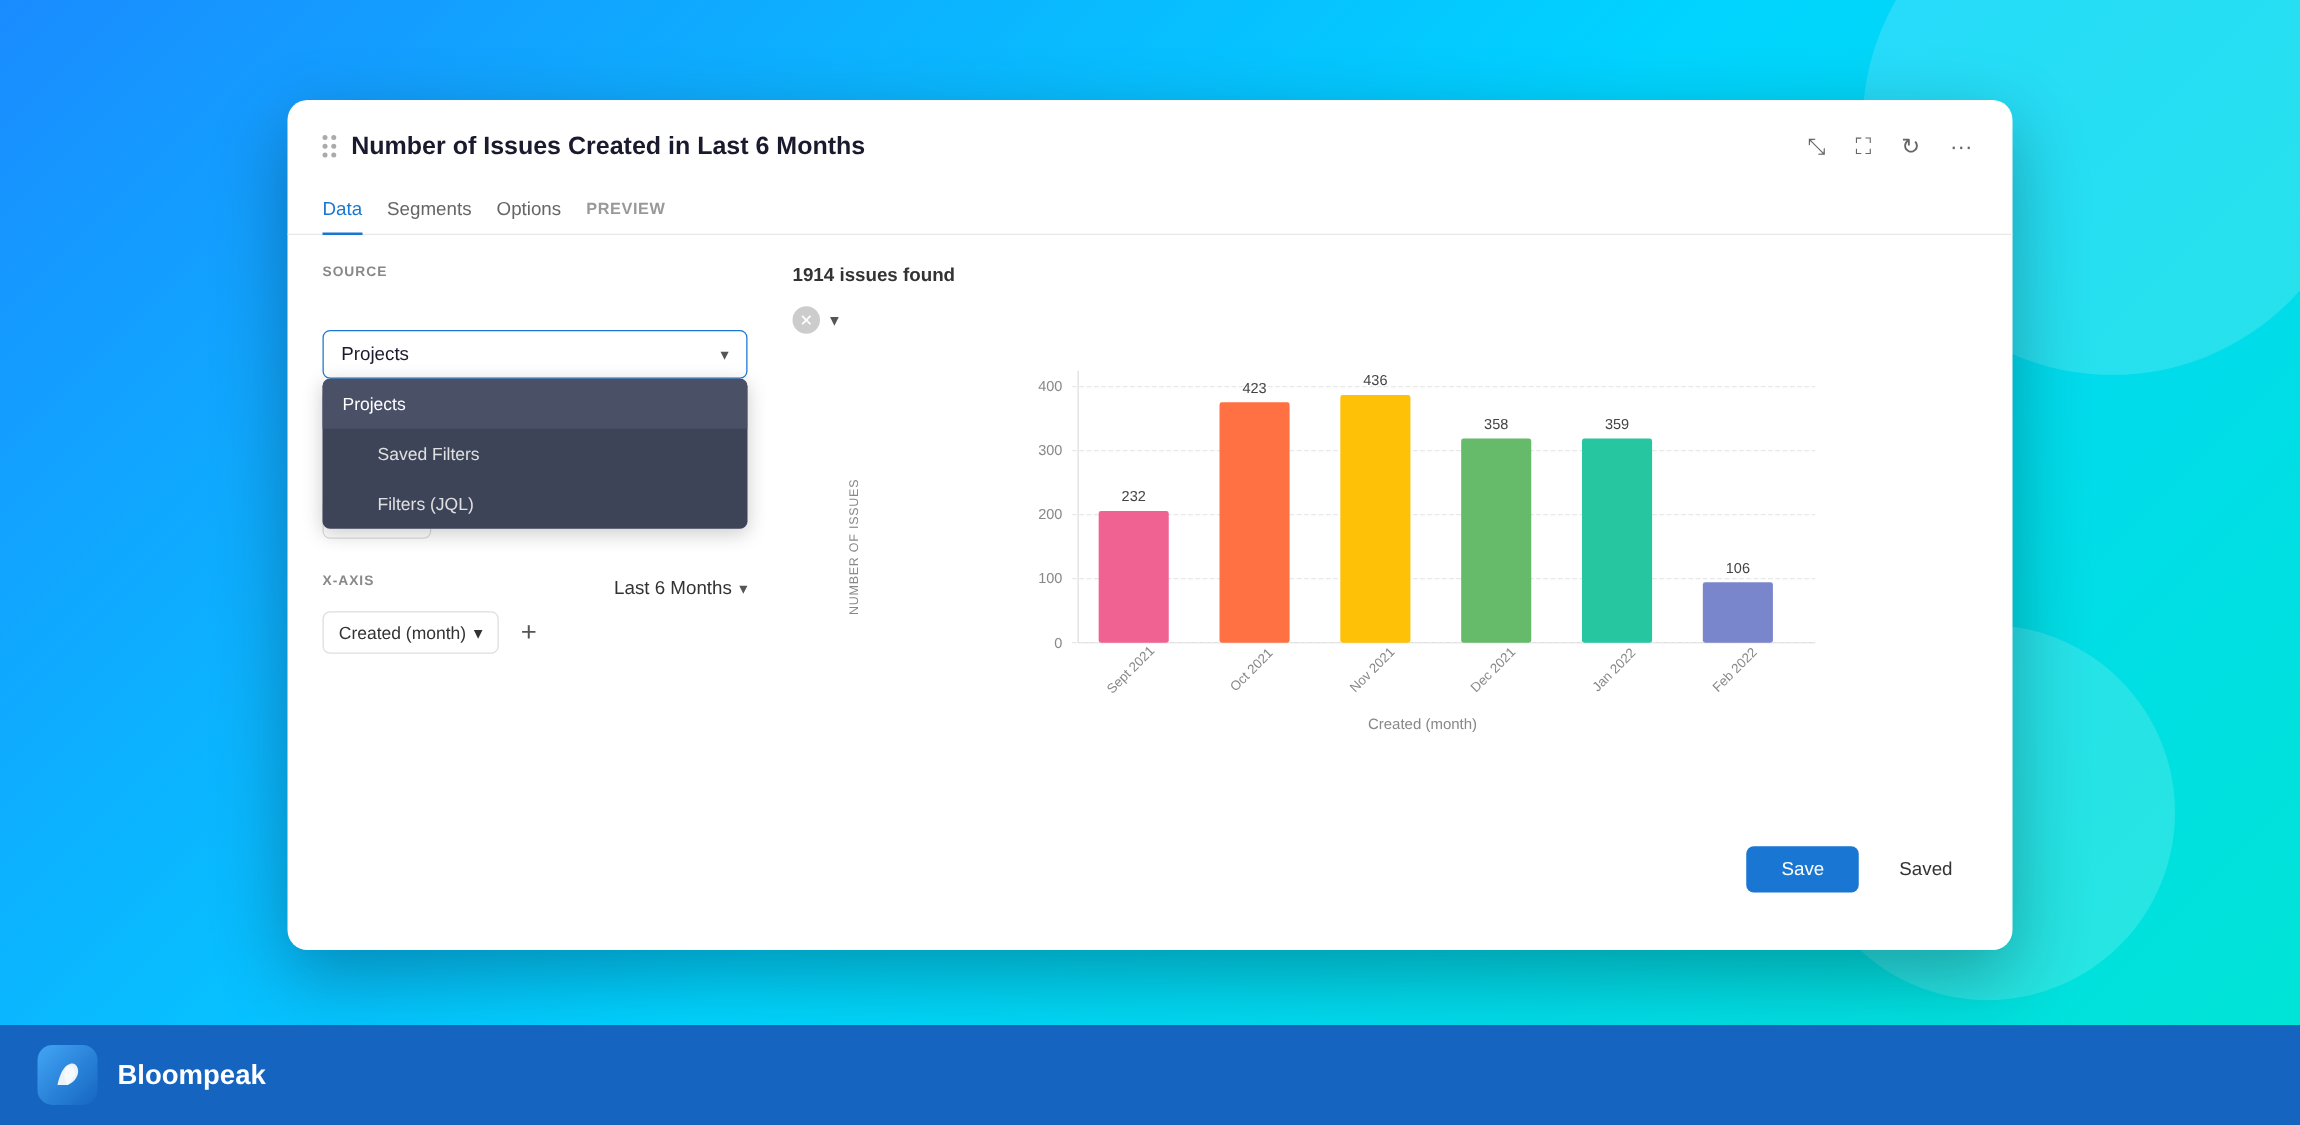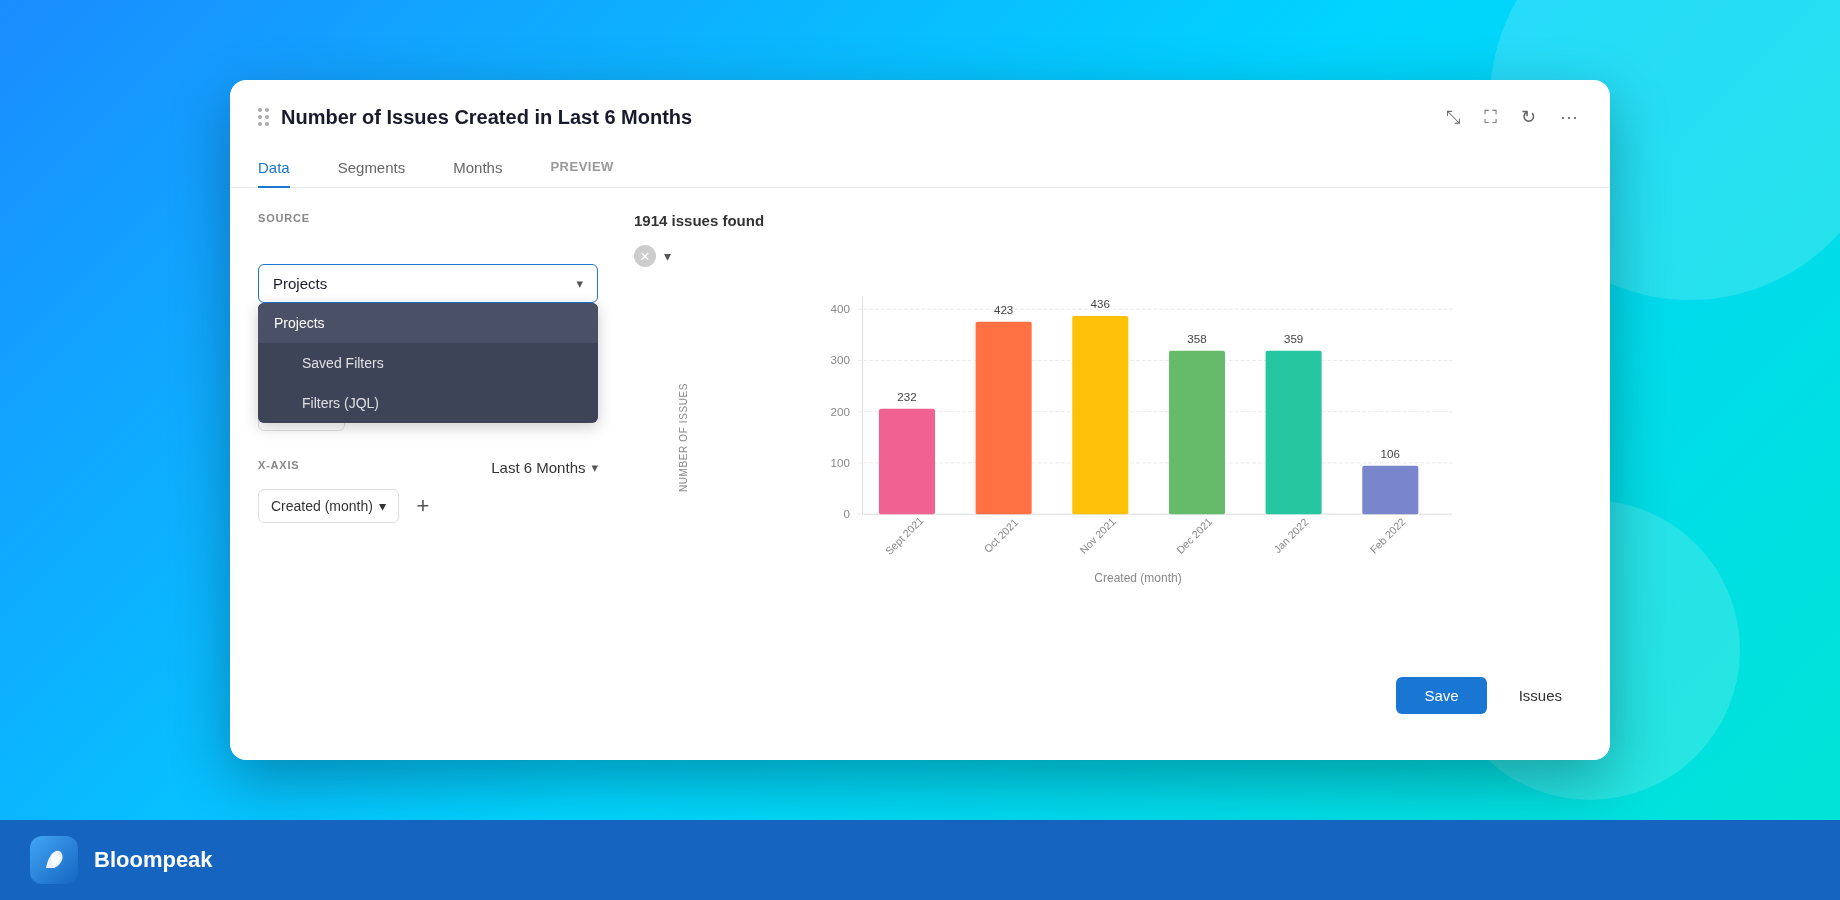"Data" .tabs { gap: 48px -> 20px }
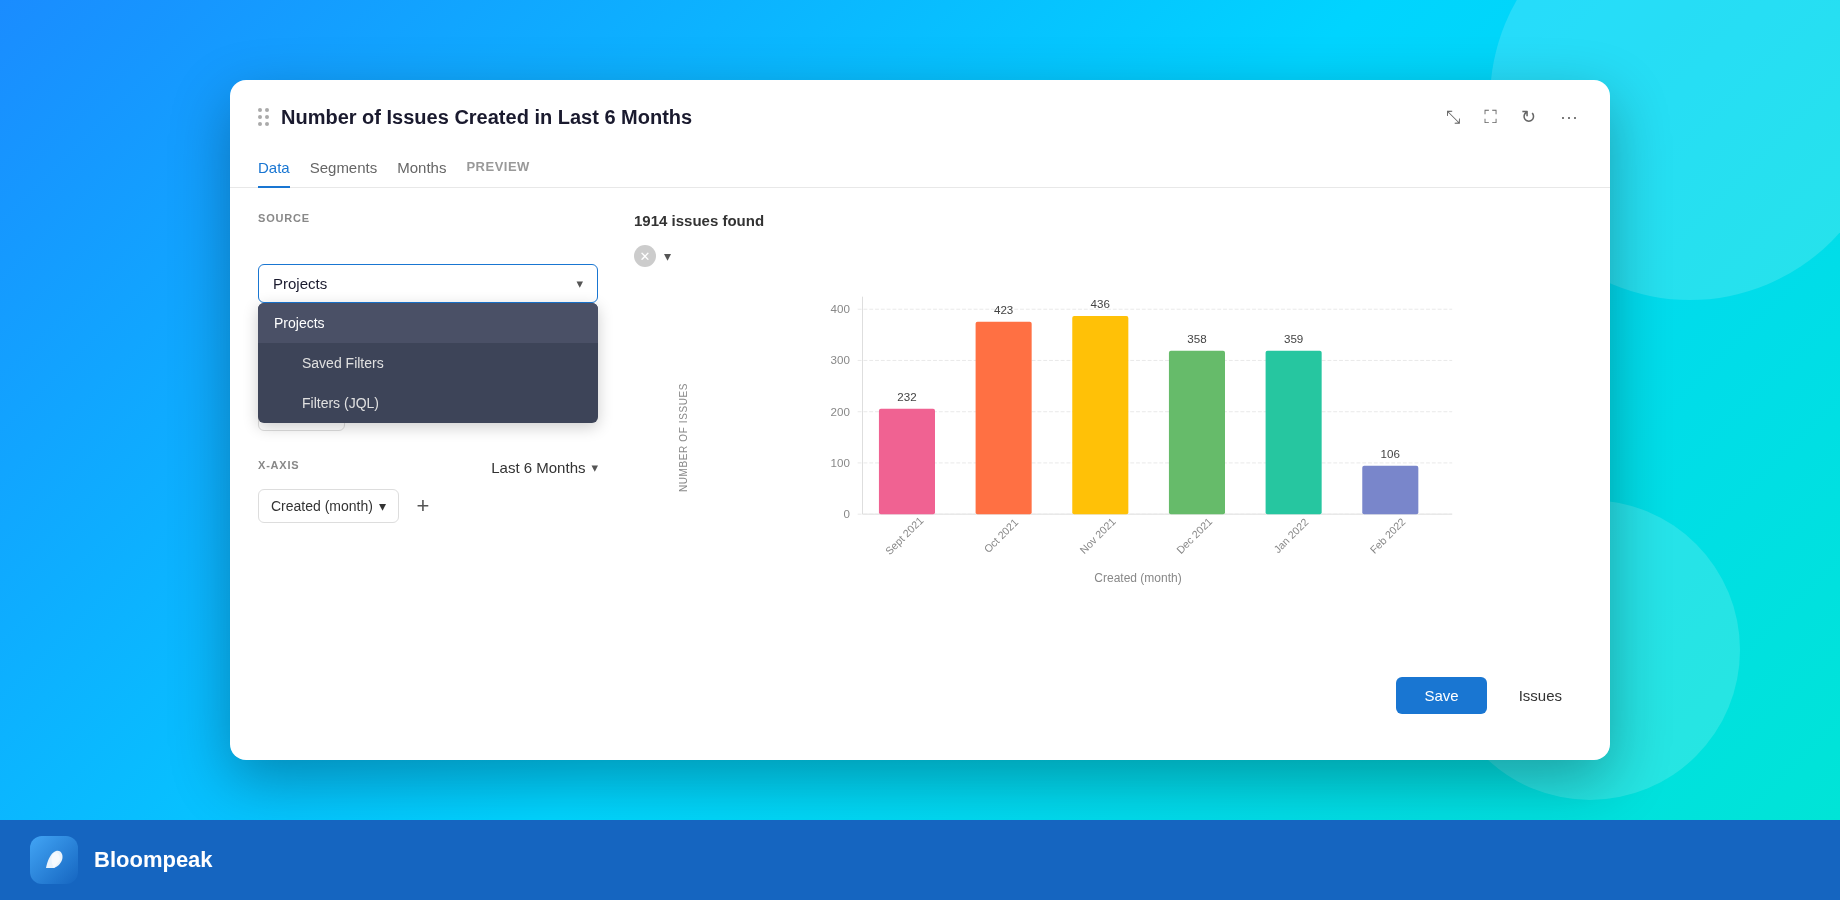"Months" div.tab { text: Months -> Options }
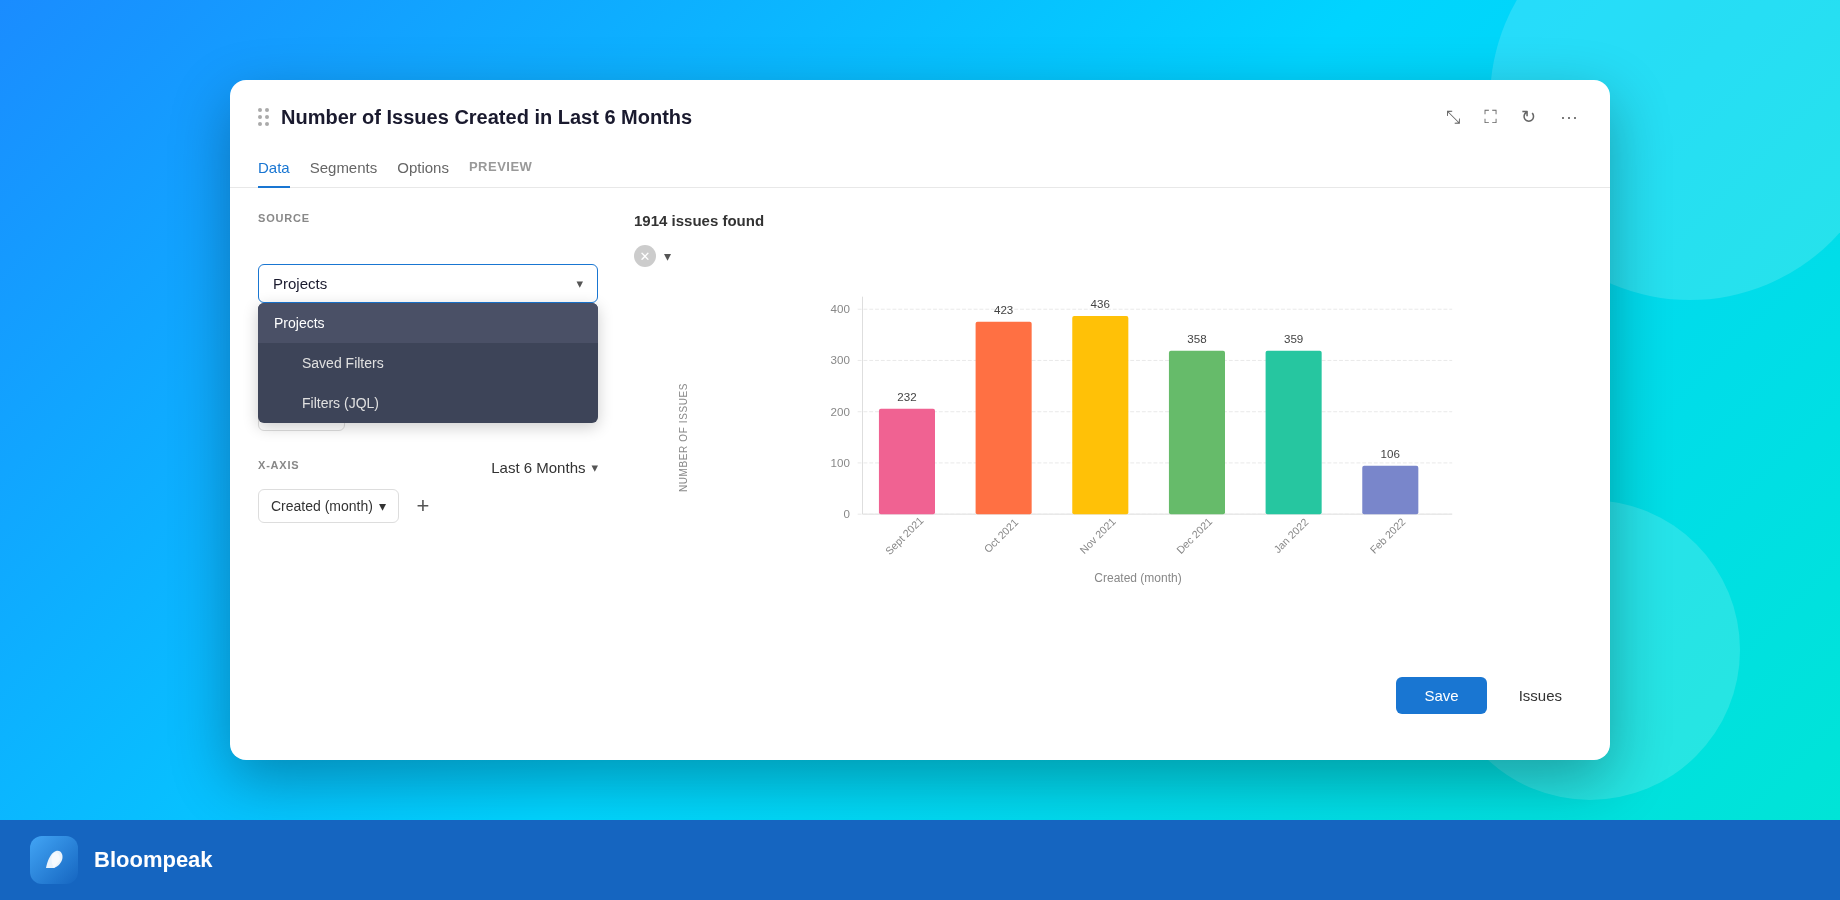"X-AXIS" div { align-items: flex-start -> center }
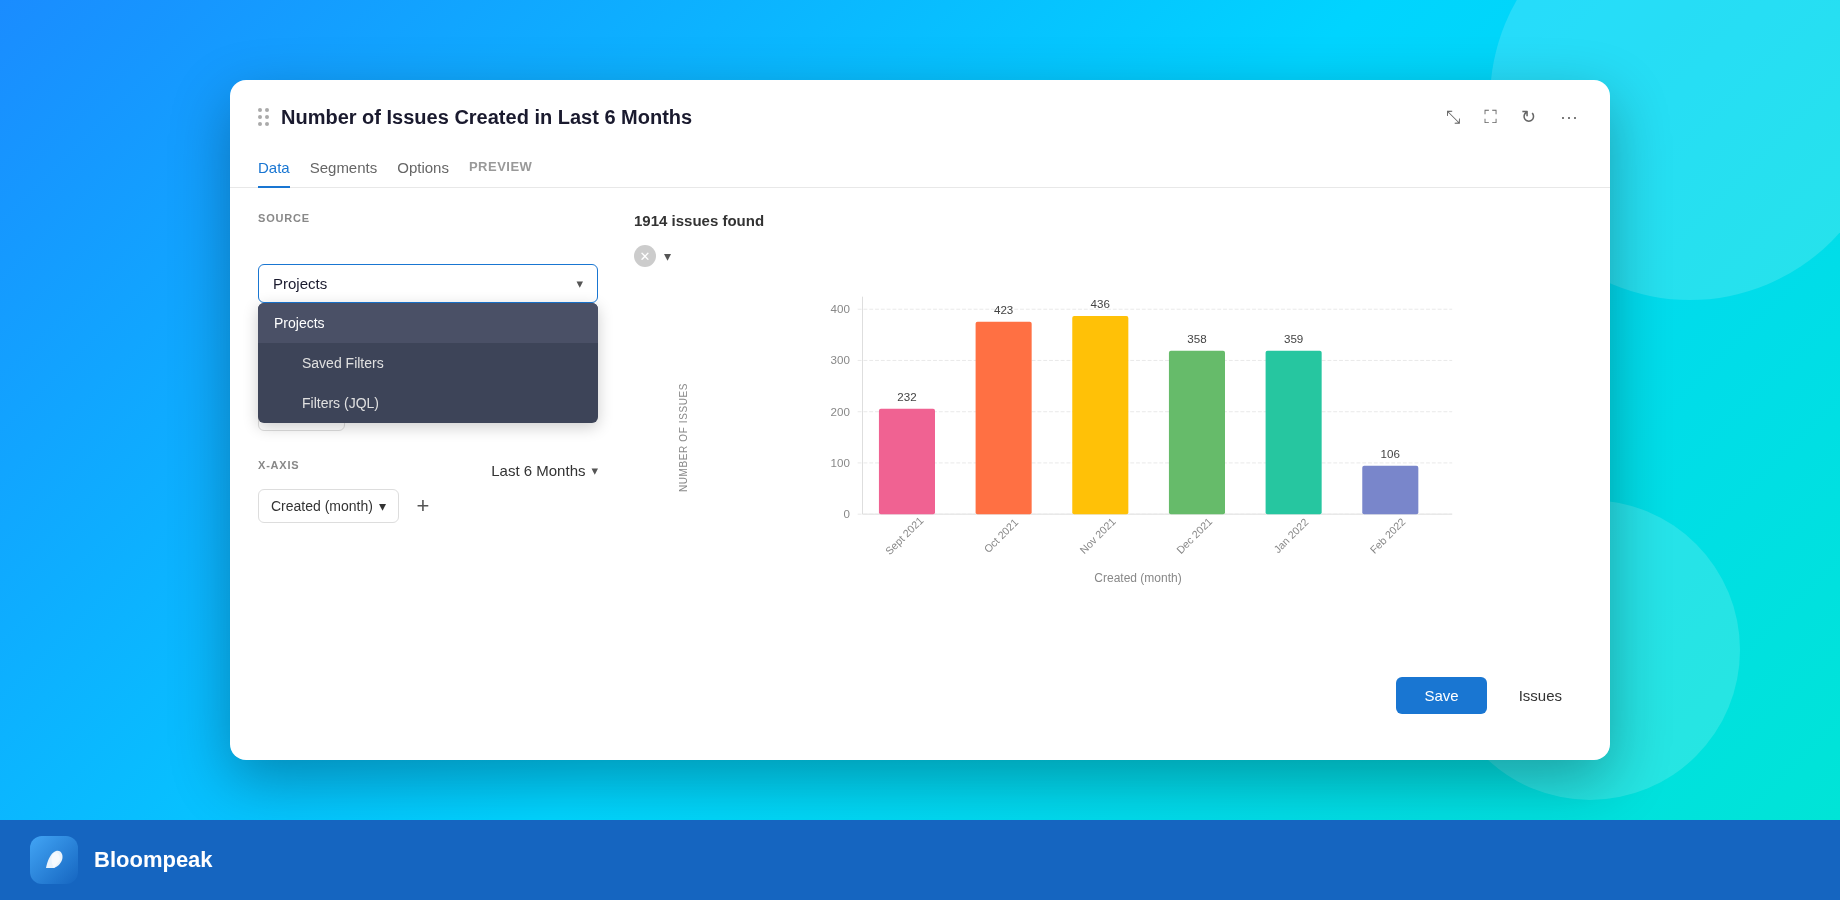"Issues" button.btn-cancel { text: Issues -> Saved }
